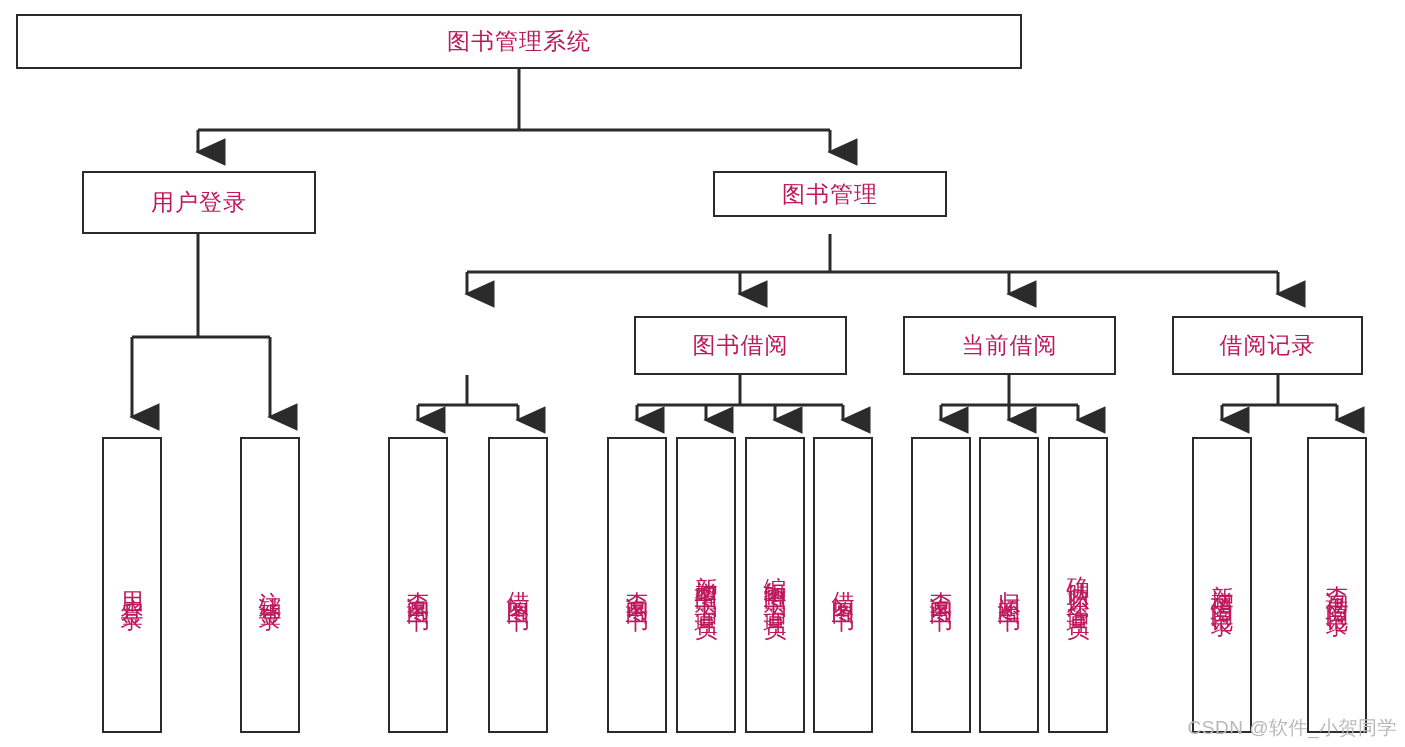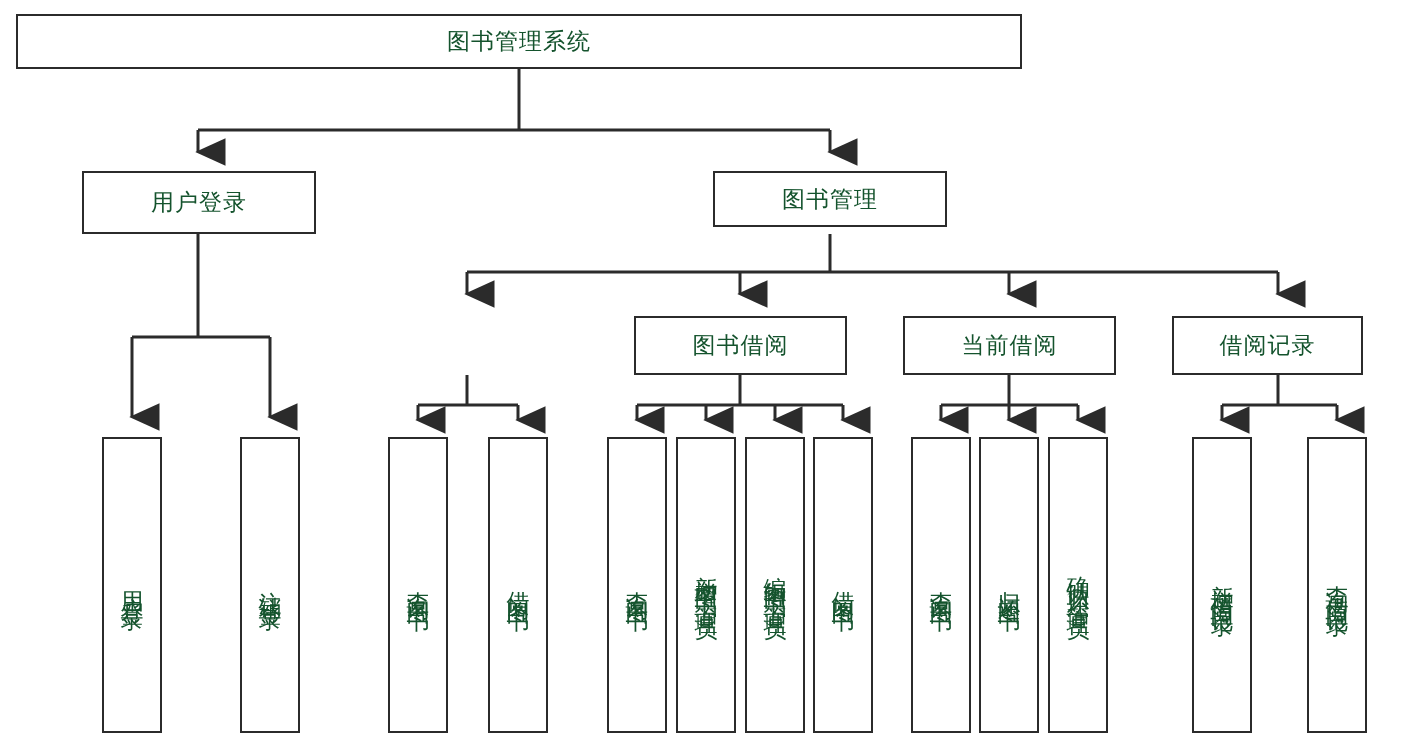"图书管理系统" .node { color: #14532d -> #be185d }
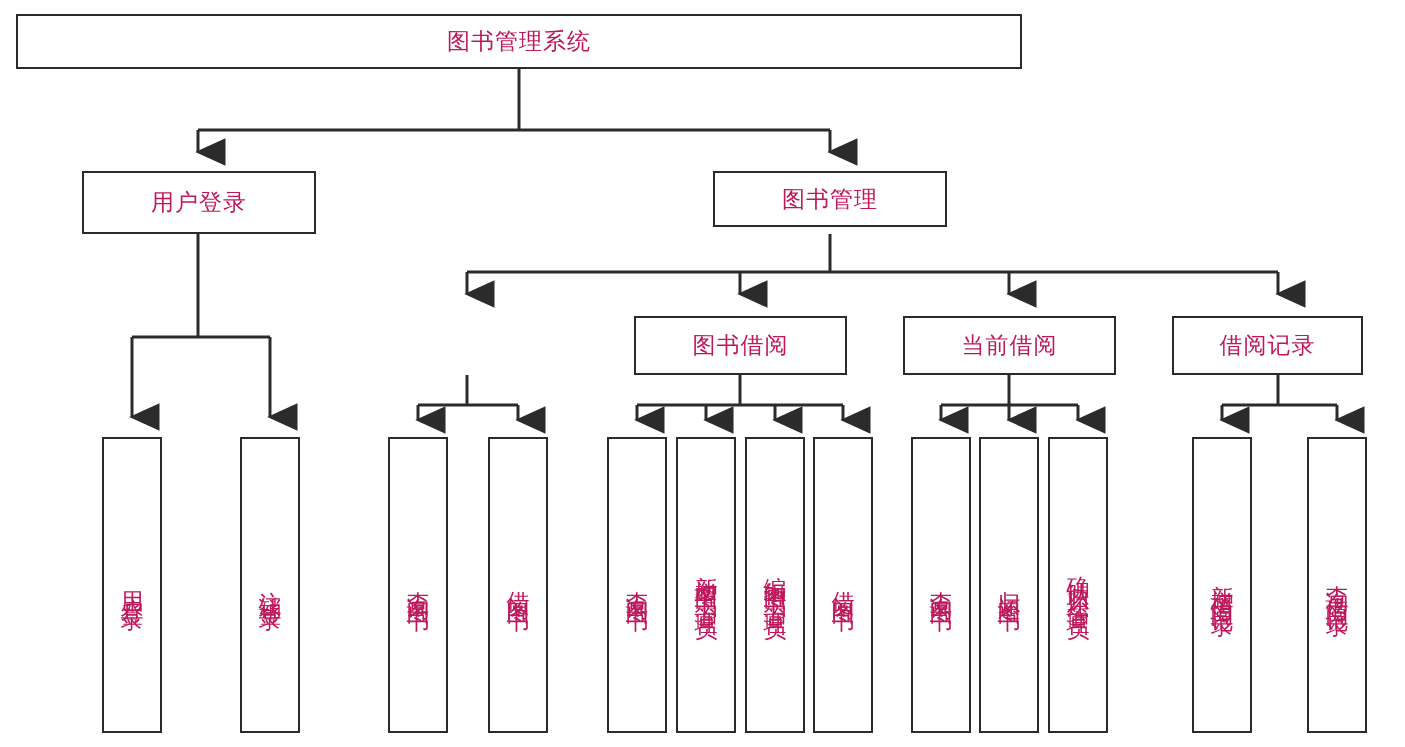"图书管理" div.node { height: 56px -> 46px }
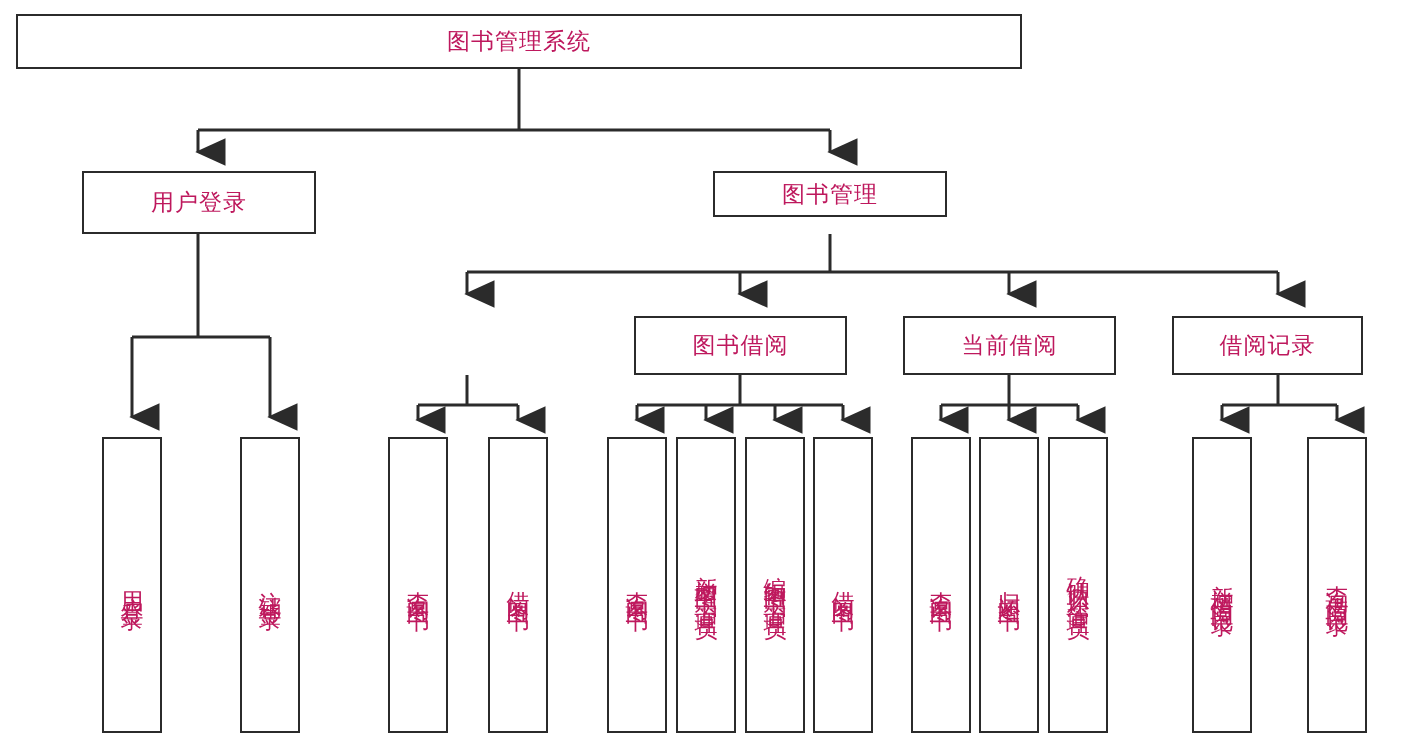"CSDN @软件_小贺同学" div.watermark { html: none -> <div>CSDN @软件_小贺同学</div> }
